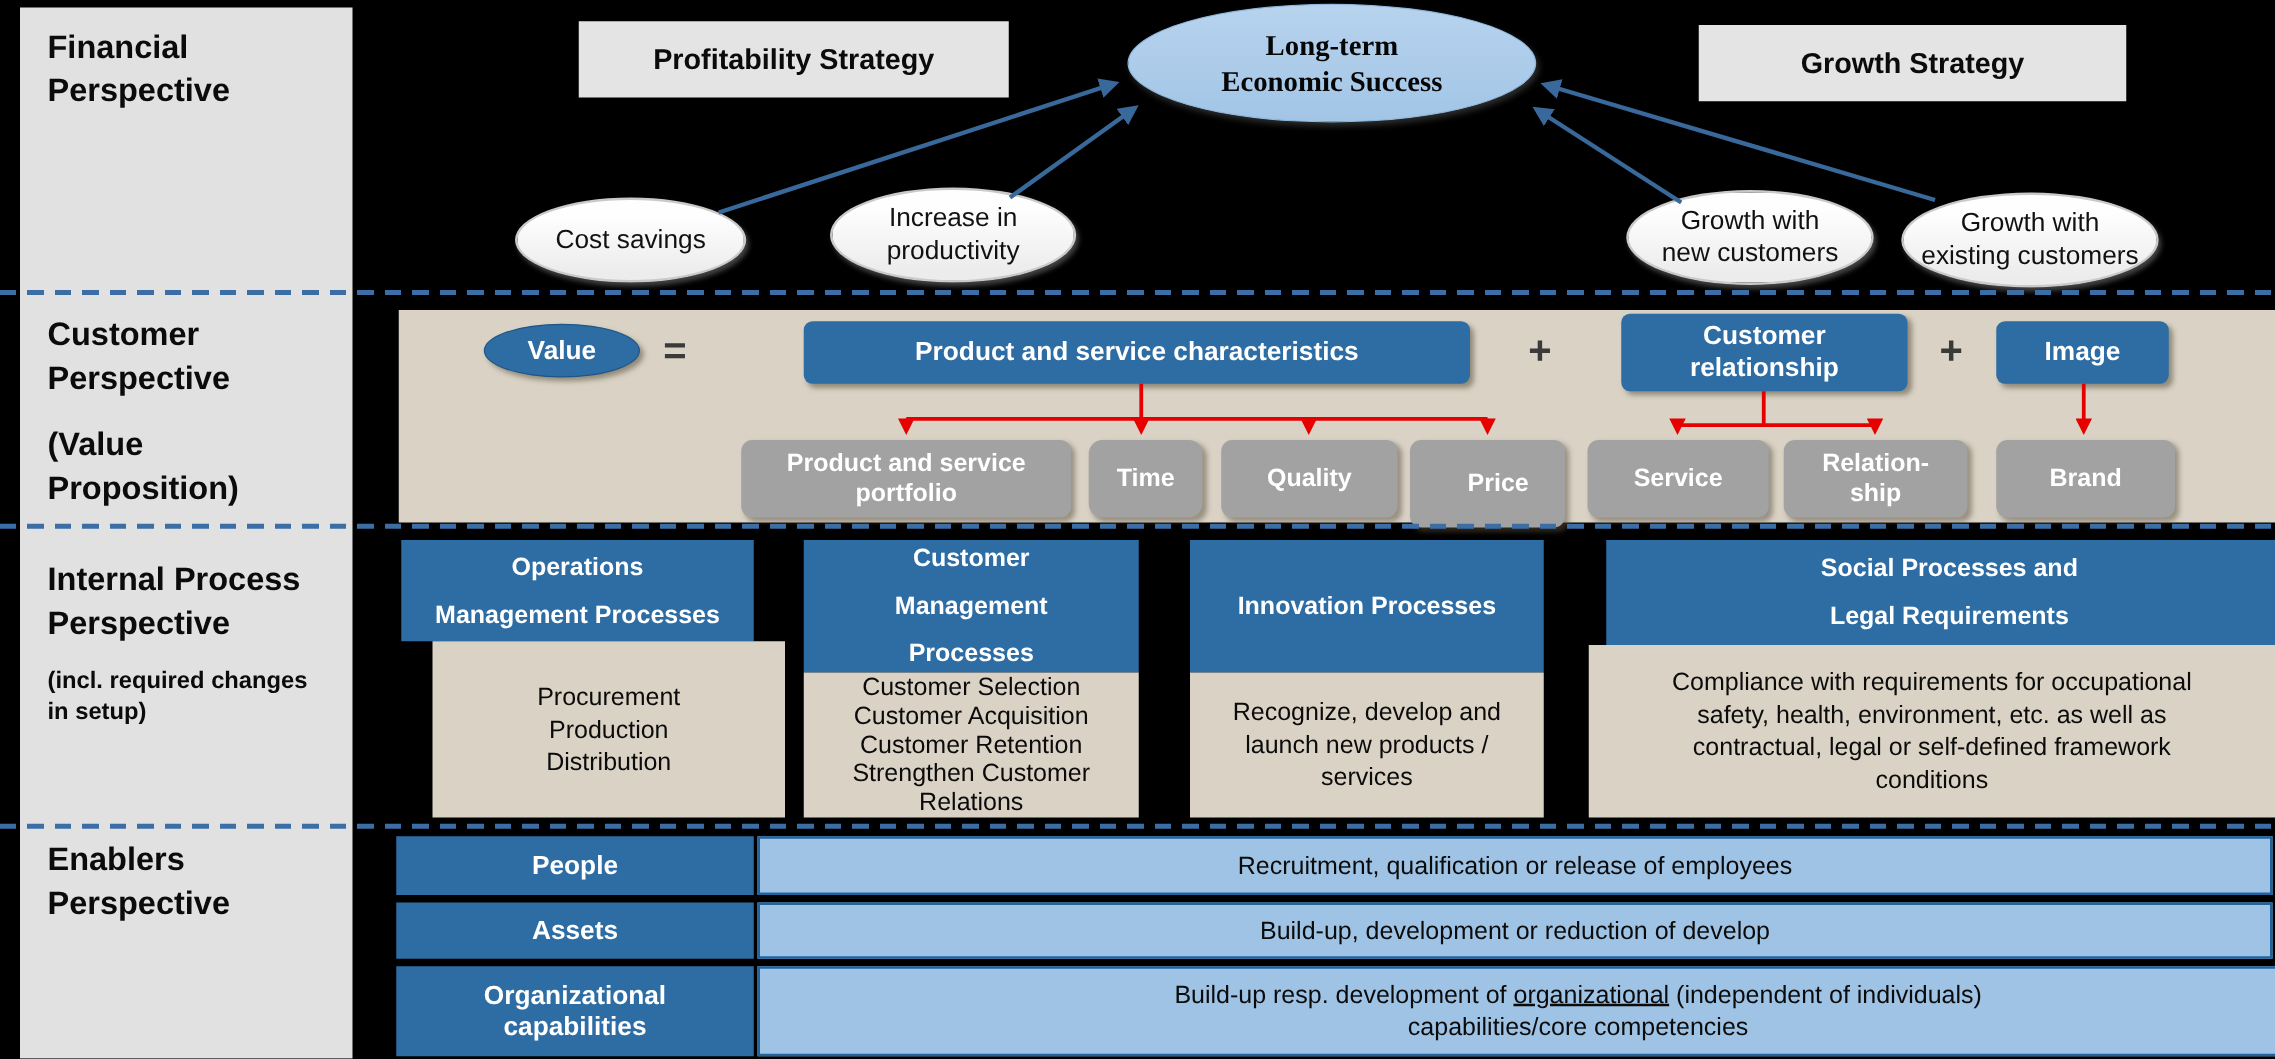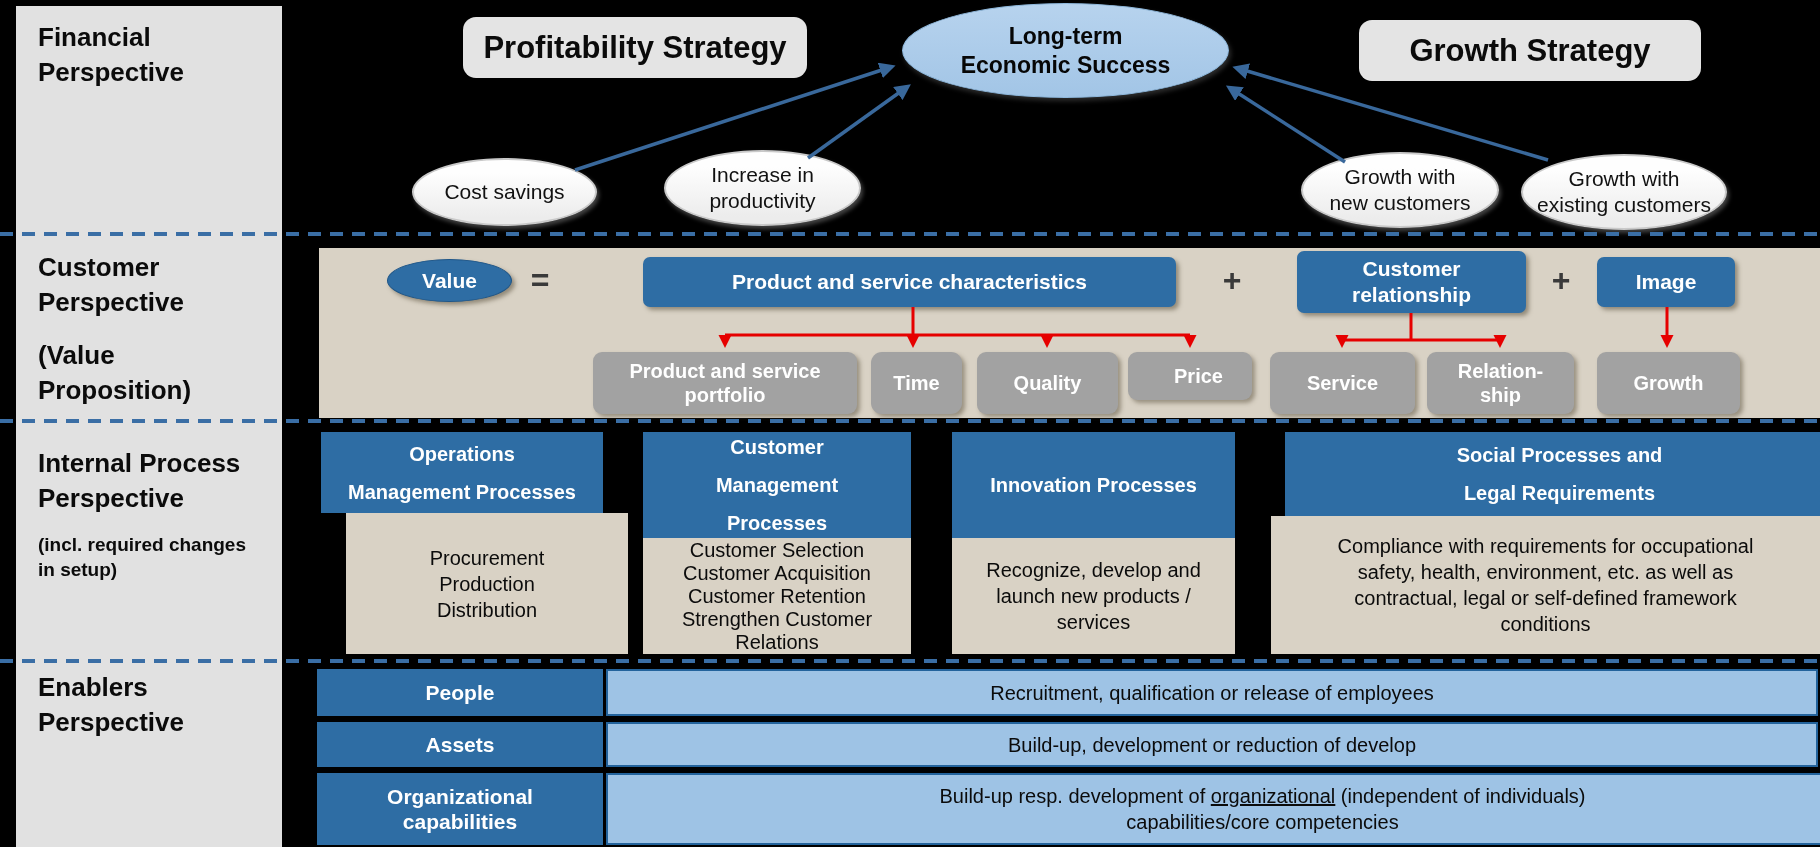"Profitability Strategy" .strategy-box { border-radius: 13px -> none; font-size: 31px -> 23px }
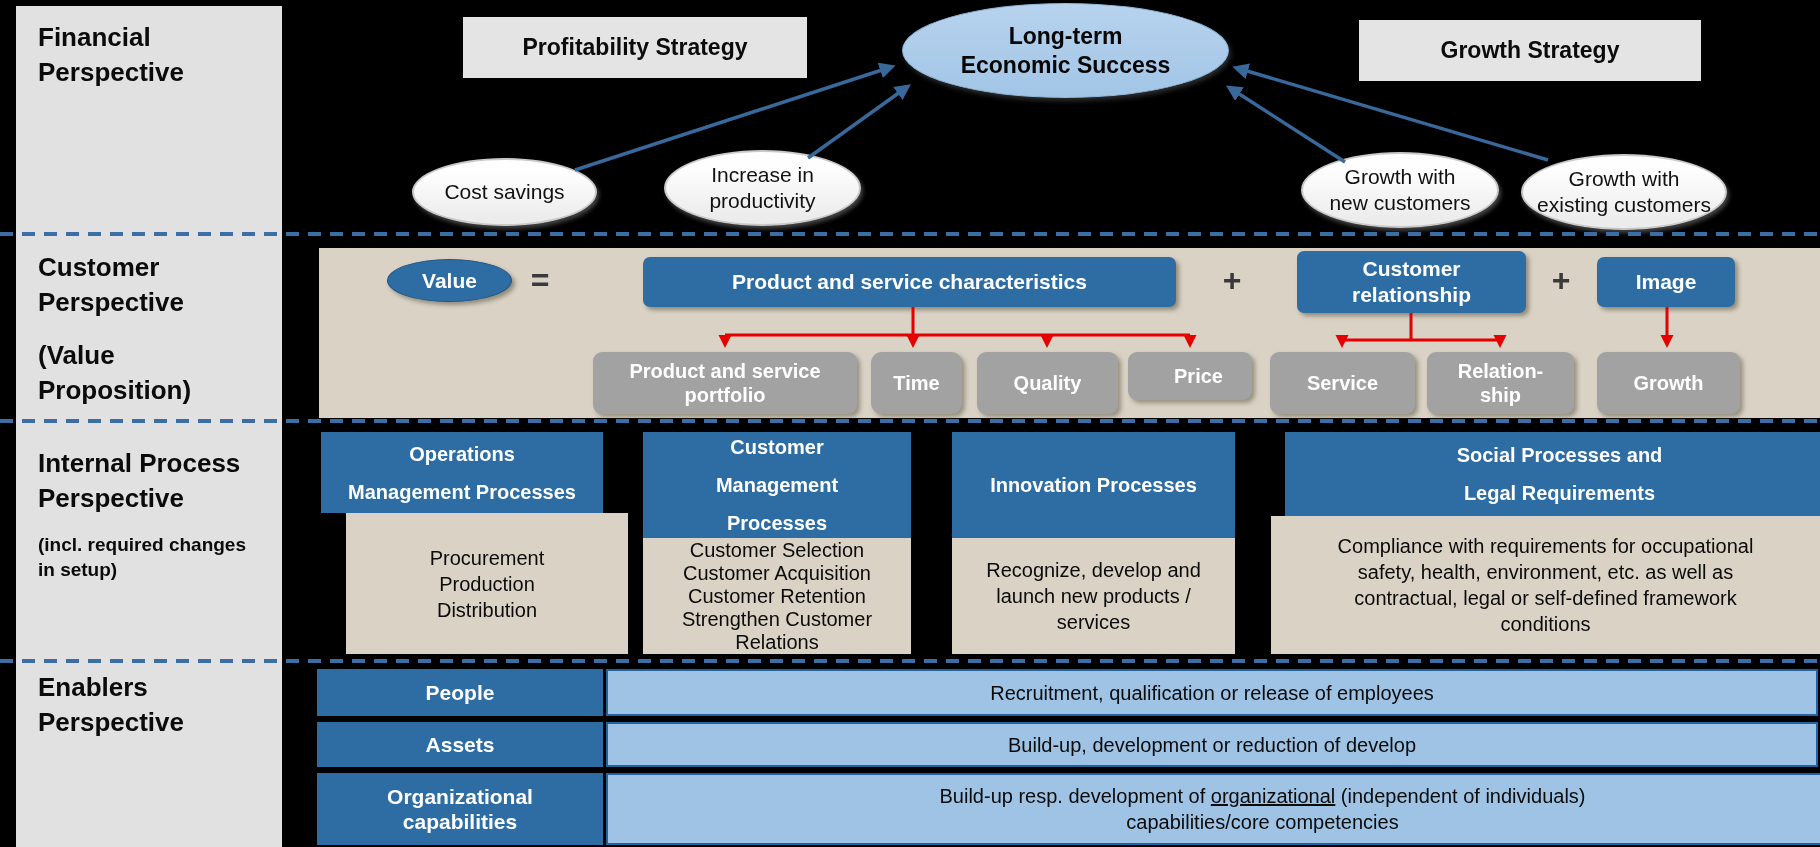"Long-term" div.abs { font-family: none -> Liberation Serif, serif }
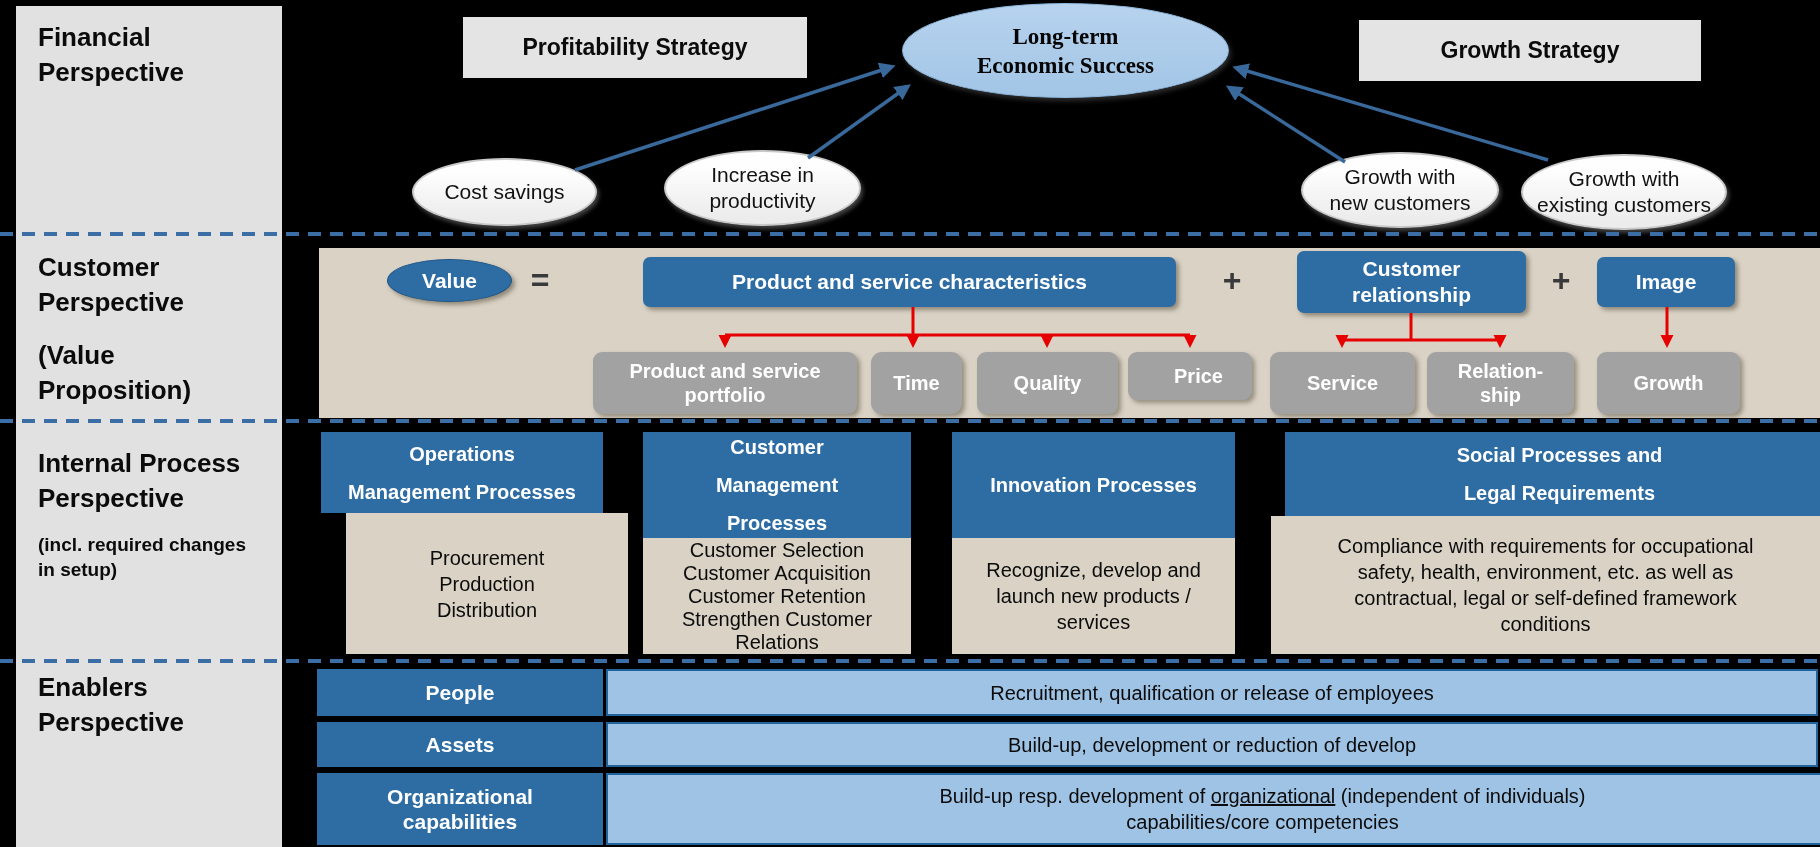"Price" div.abs { height: 48px -> 70px }
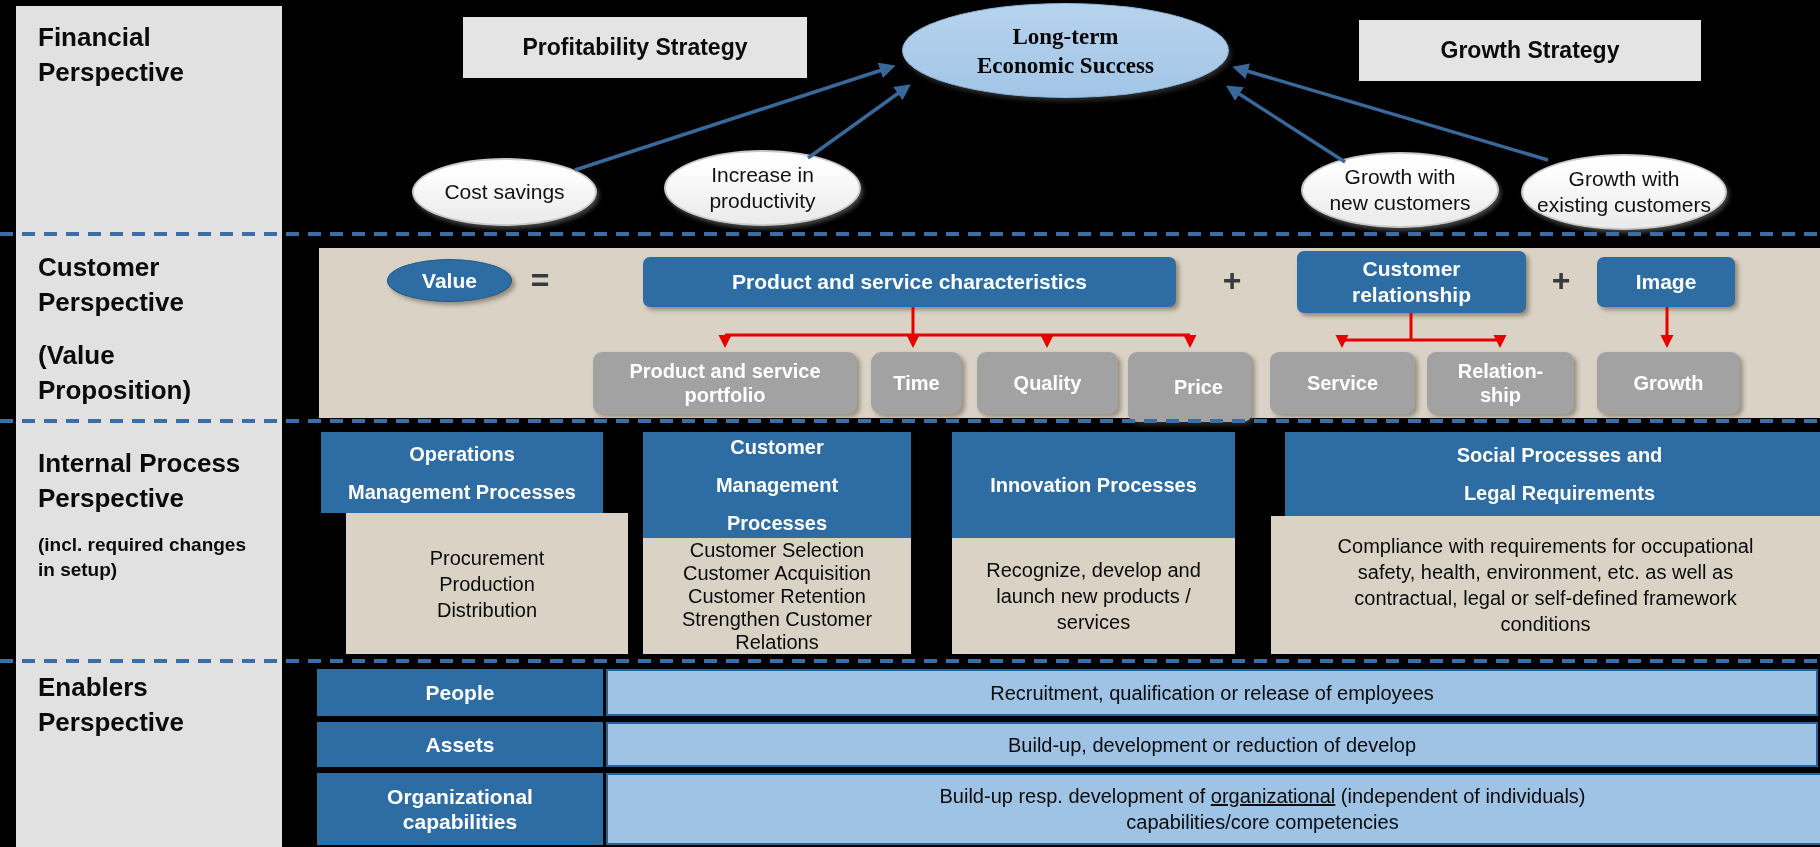"Growth" div.abs { text: Growth -> Brand }
